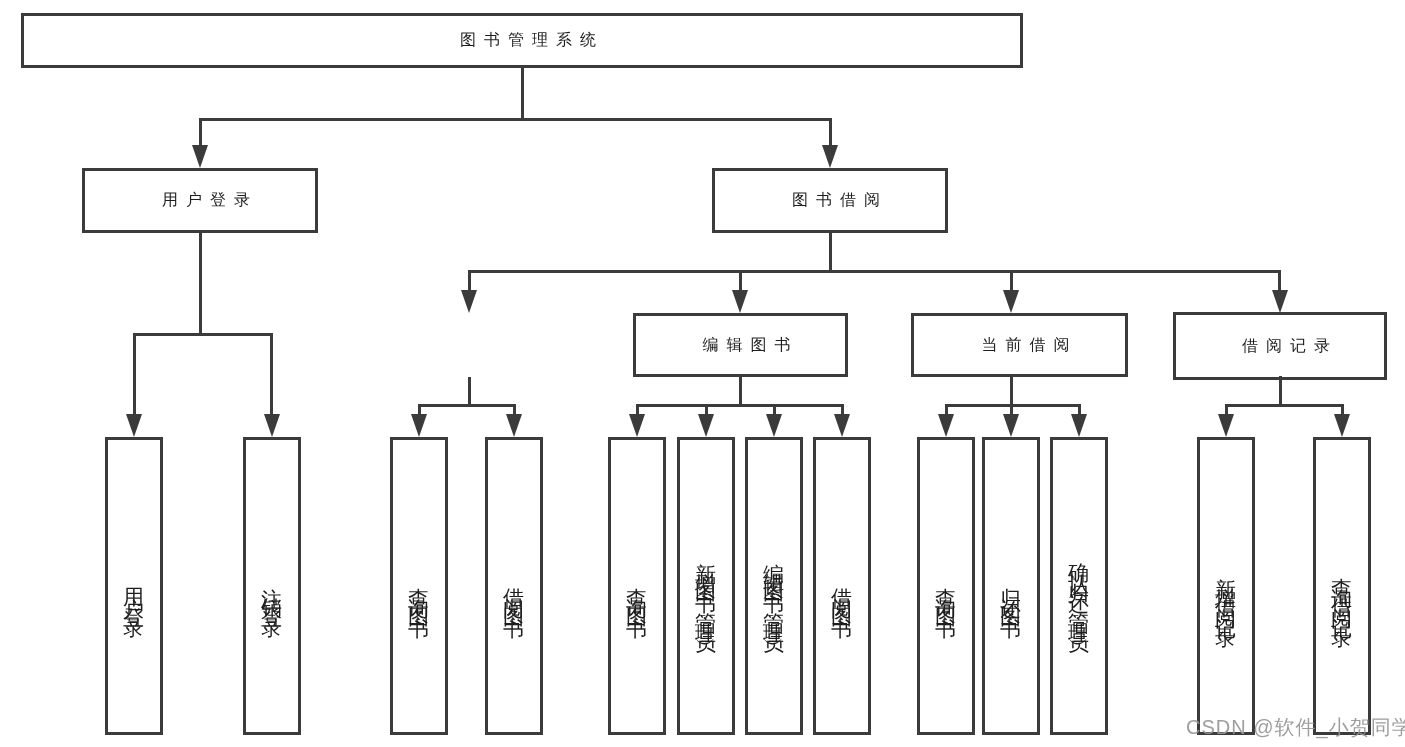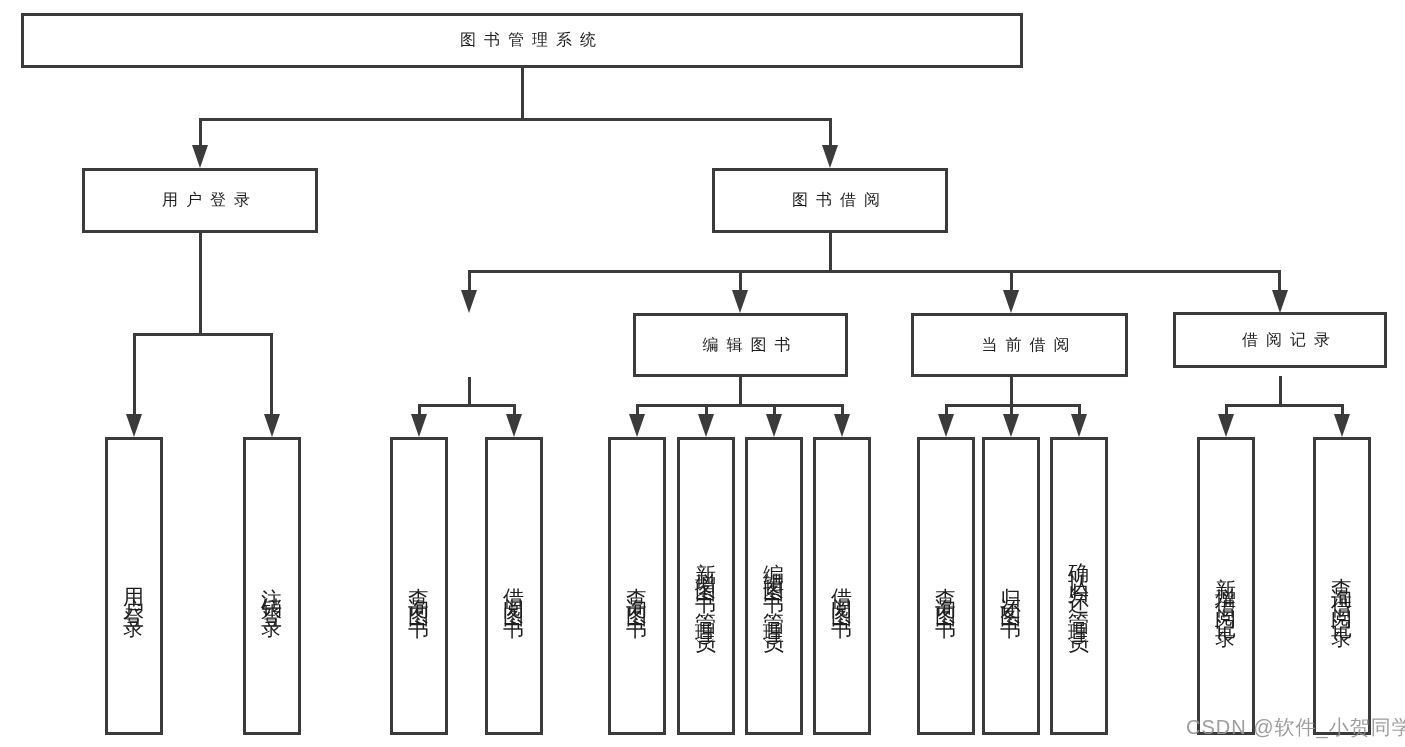"借阅记录" div.node { height: 56px -> 68px }
